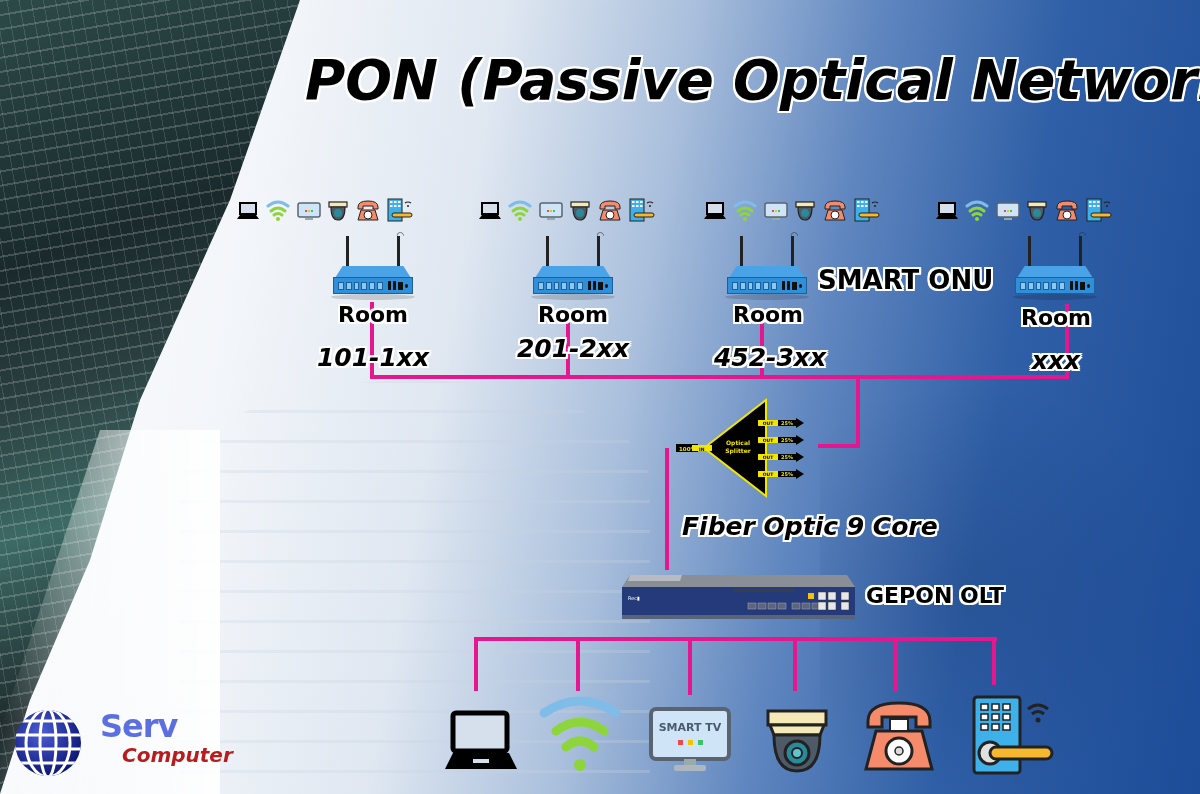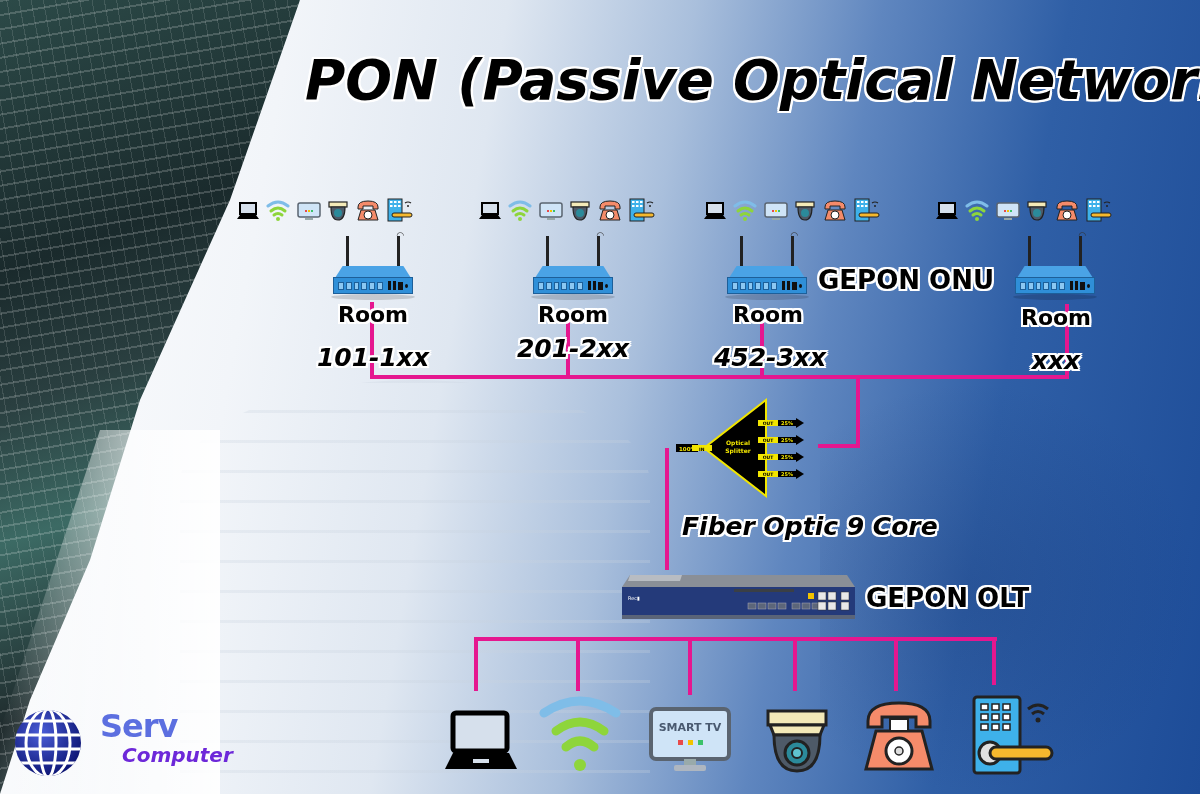"GEPON ONU" div.outlined { text: GEPON -> SMART }
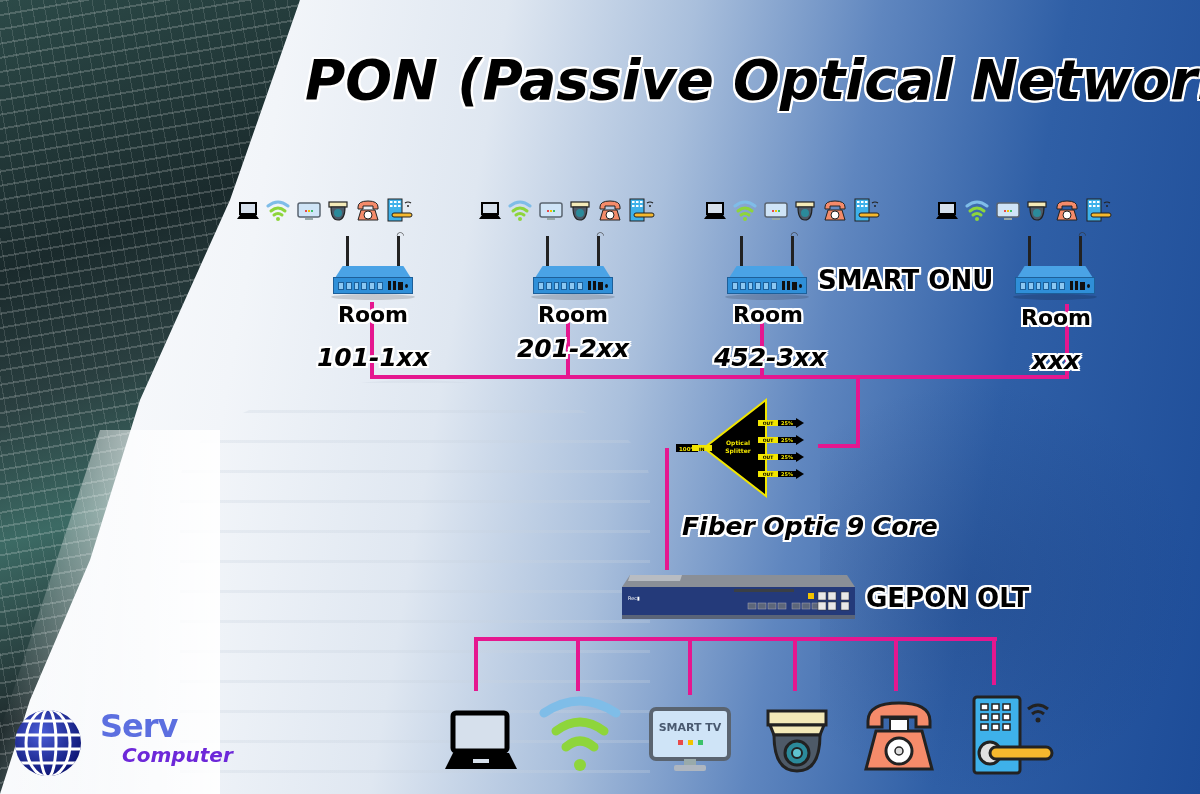"GEPON OLT" .olt-label { font-size: 26px -> 22px }
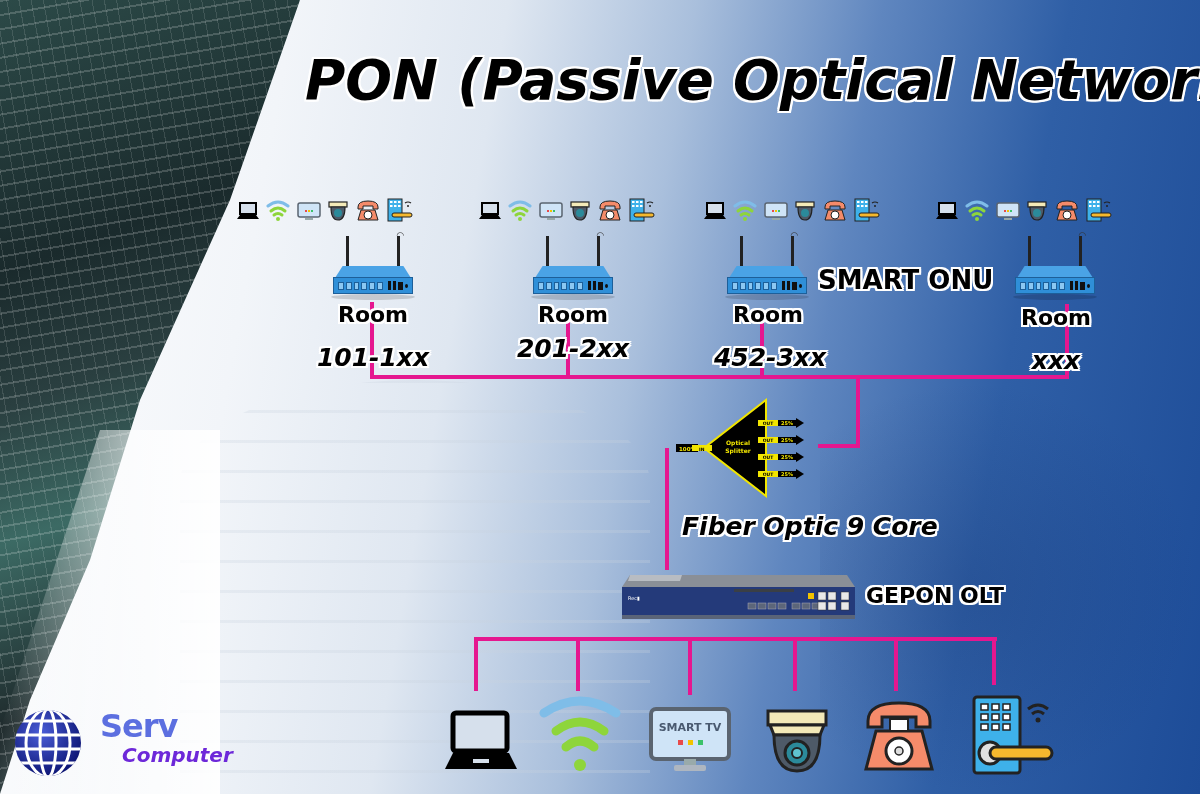"Computer" .logo-comp { color: #6d28d9 -> #b91c1c }
